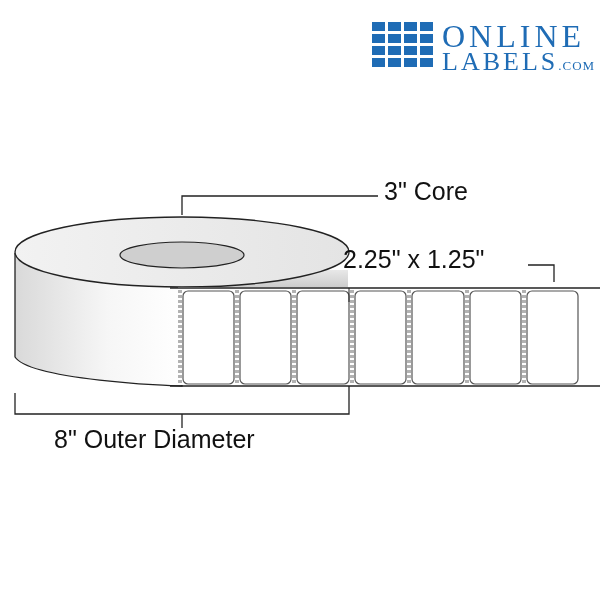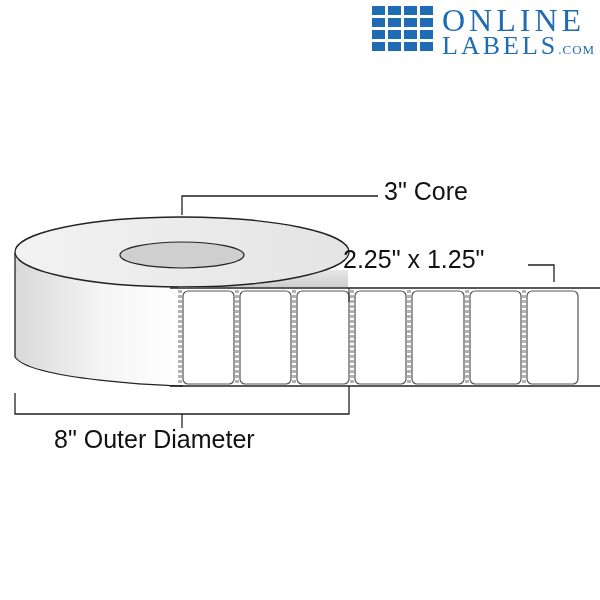"ONLINE" .logo { top: 4px -> 20px }
